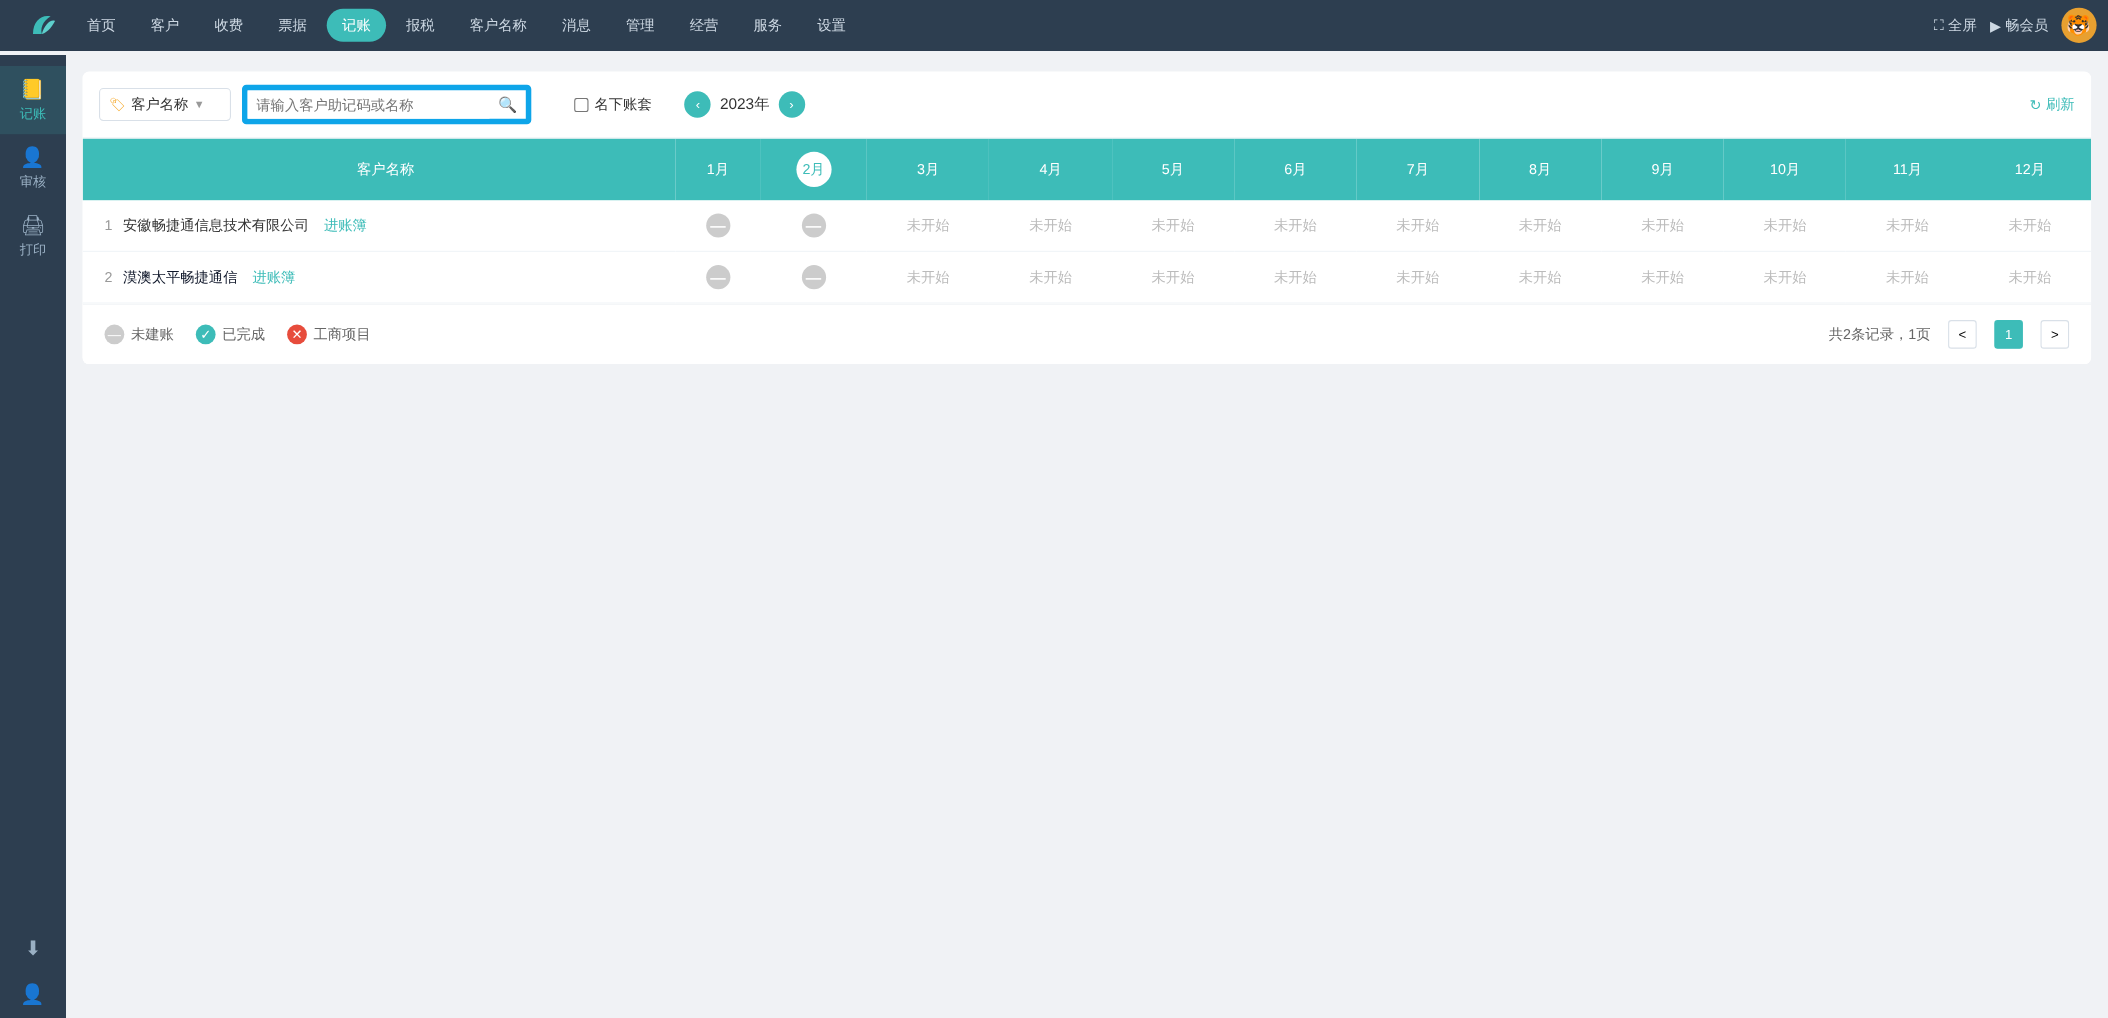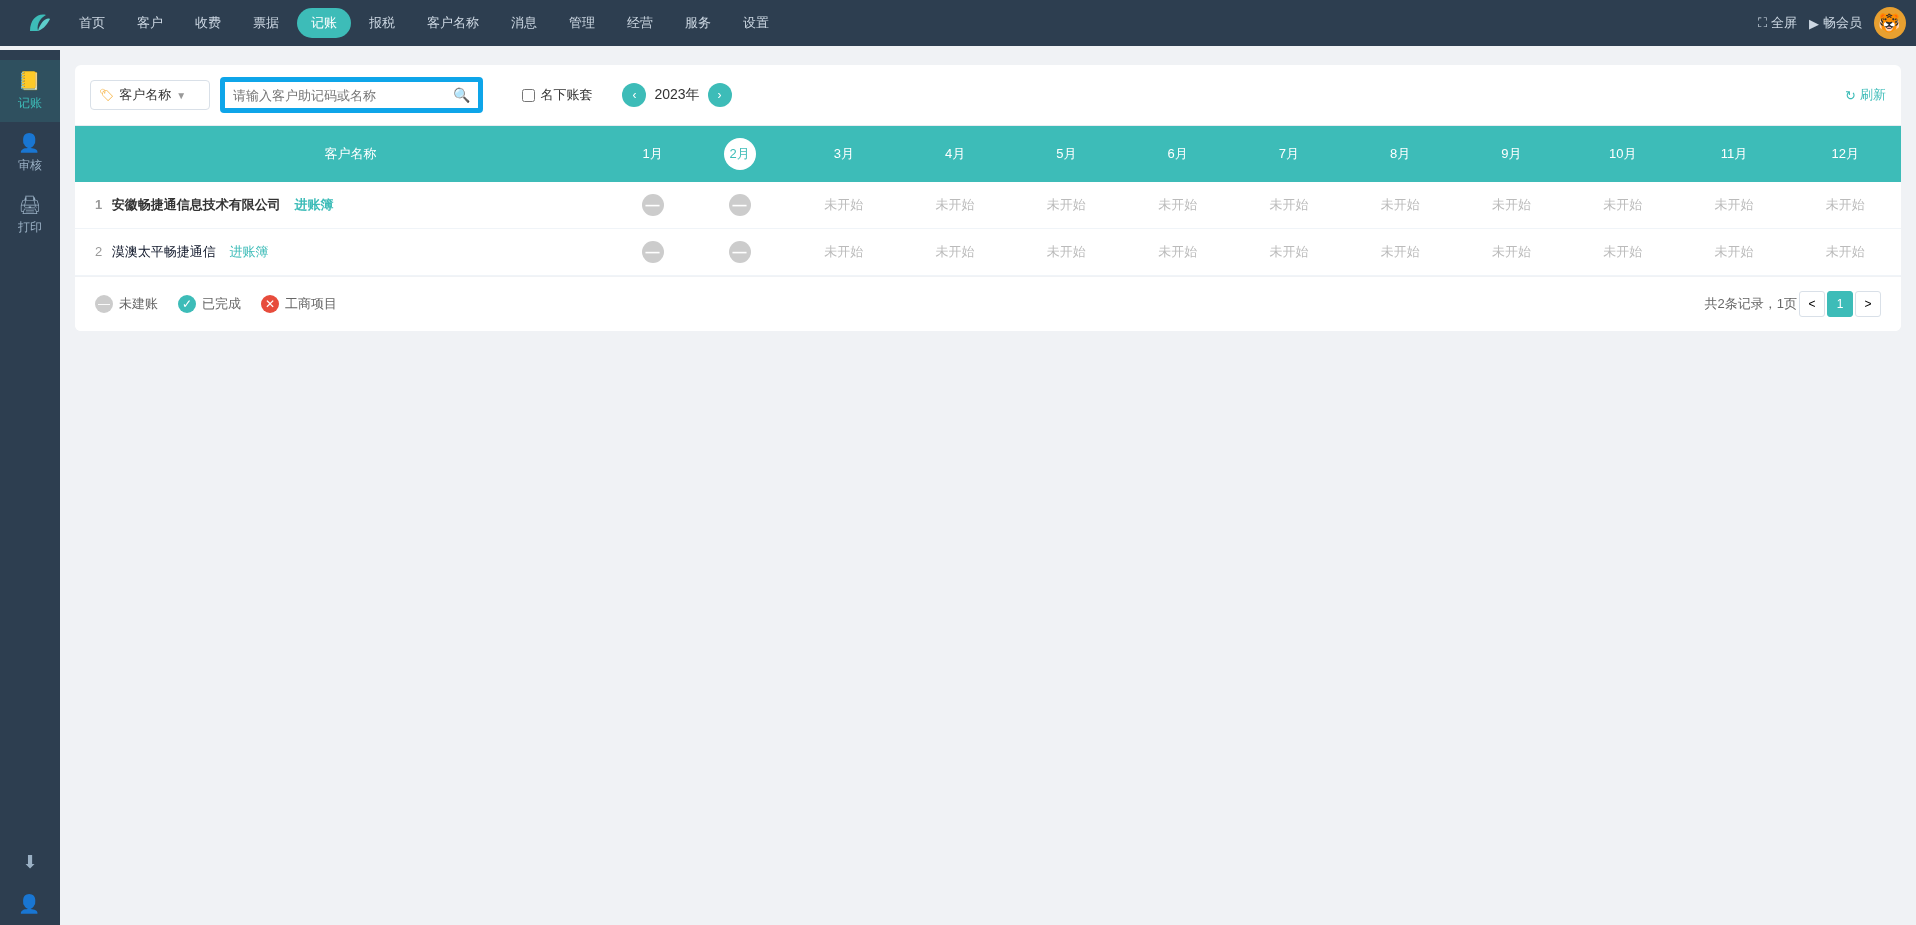"1 安徽畅捷通信息技术有限公司 进账簿" td { font-weight: bold -> none }
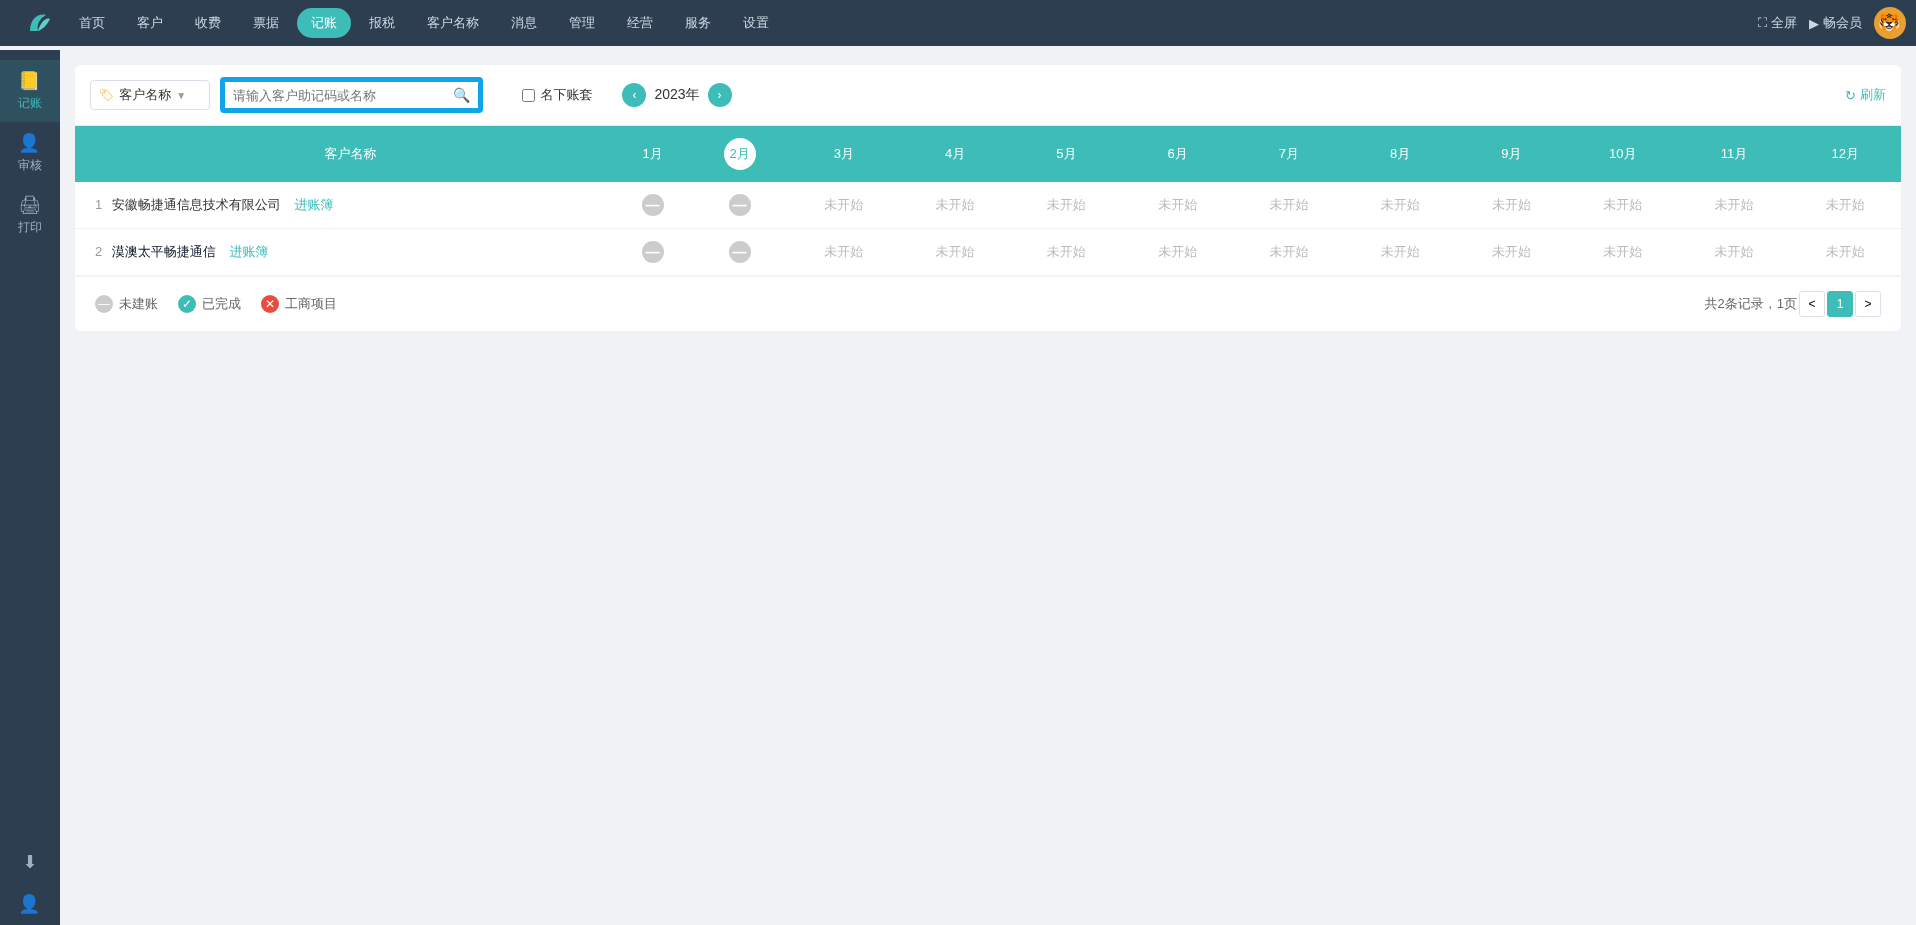"共2条记录，1页" .pagination { gap: 2px -> 16px }
